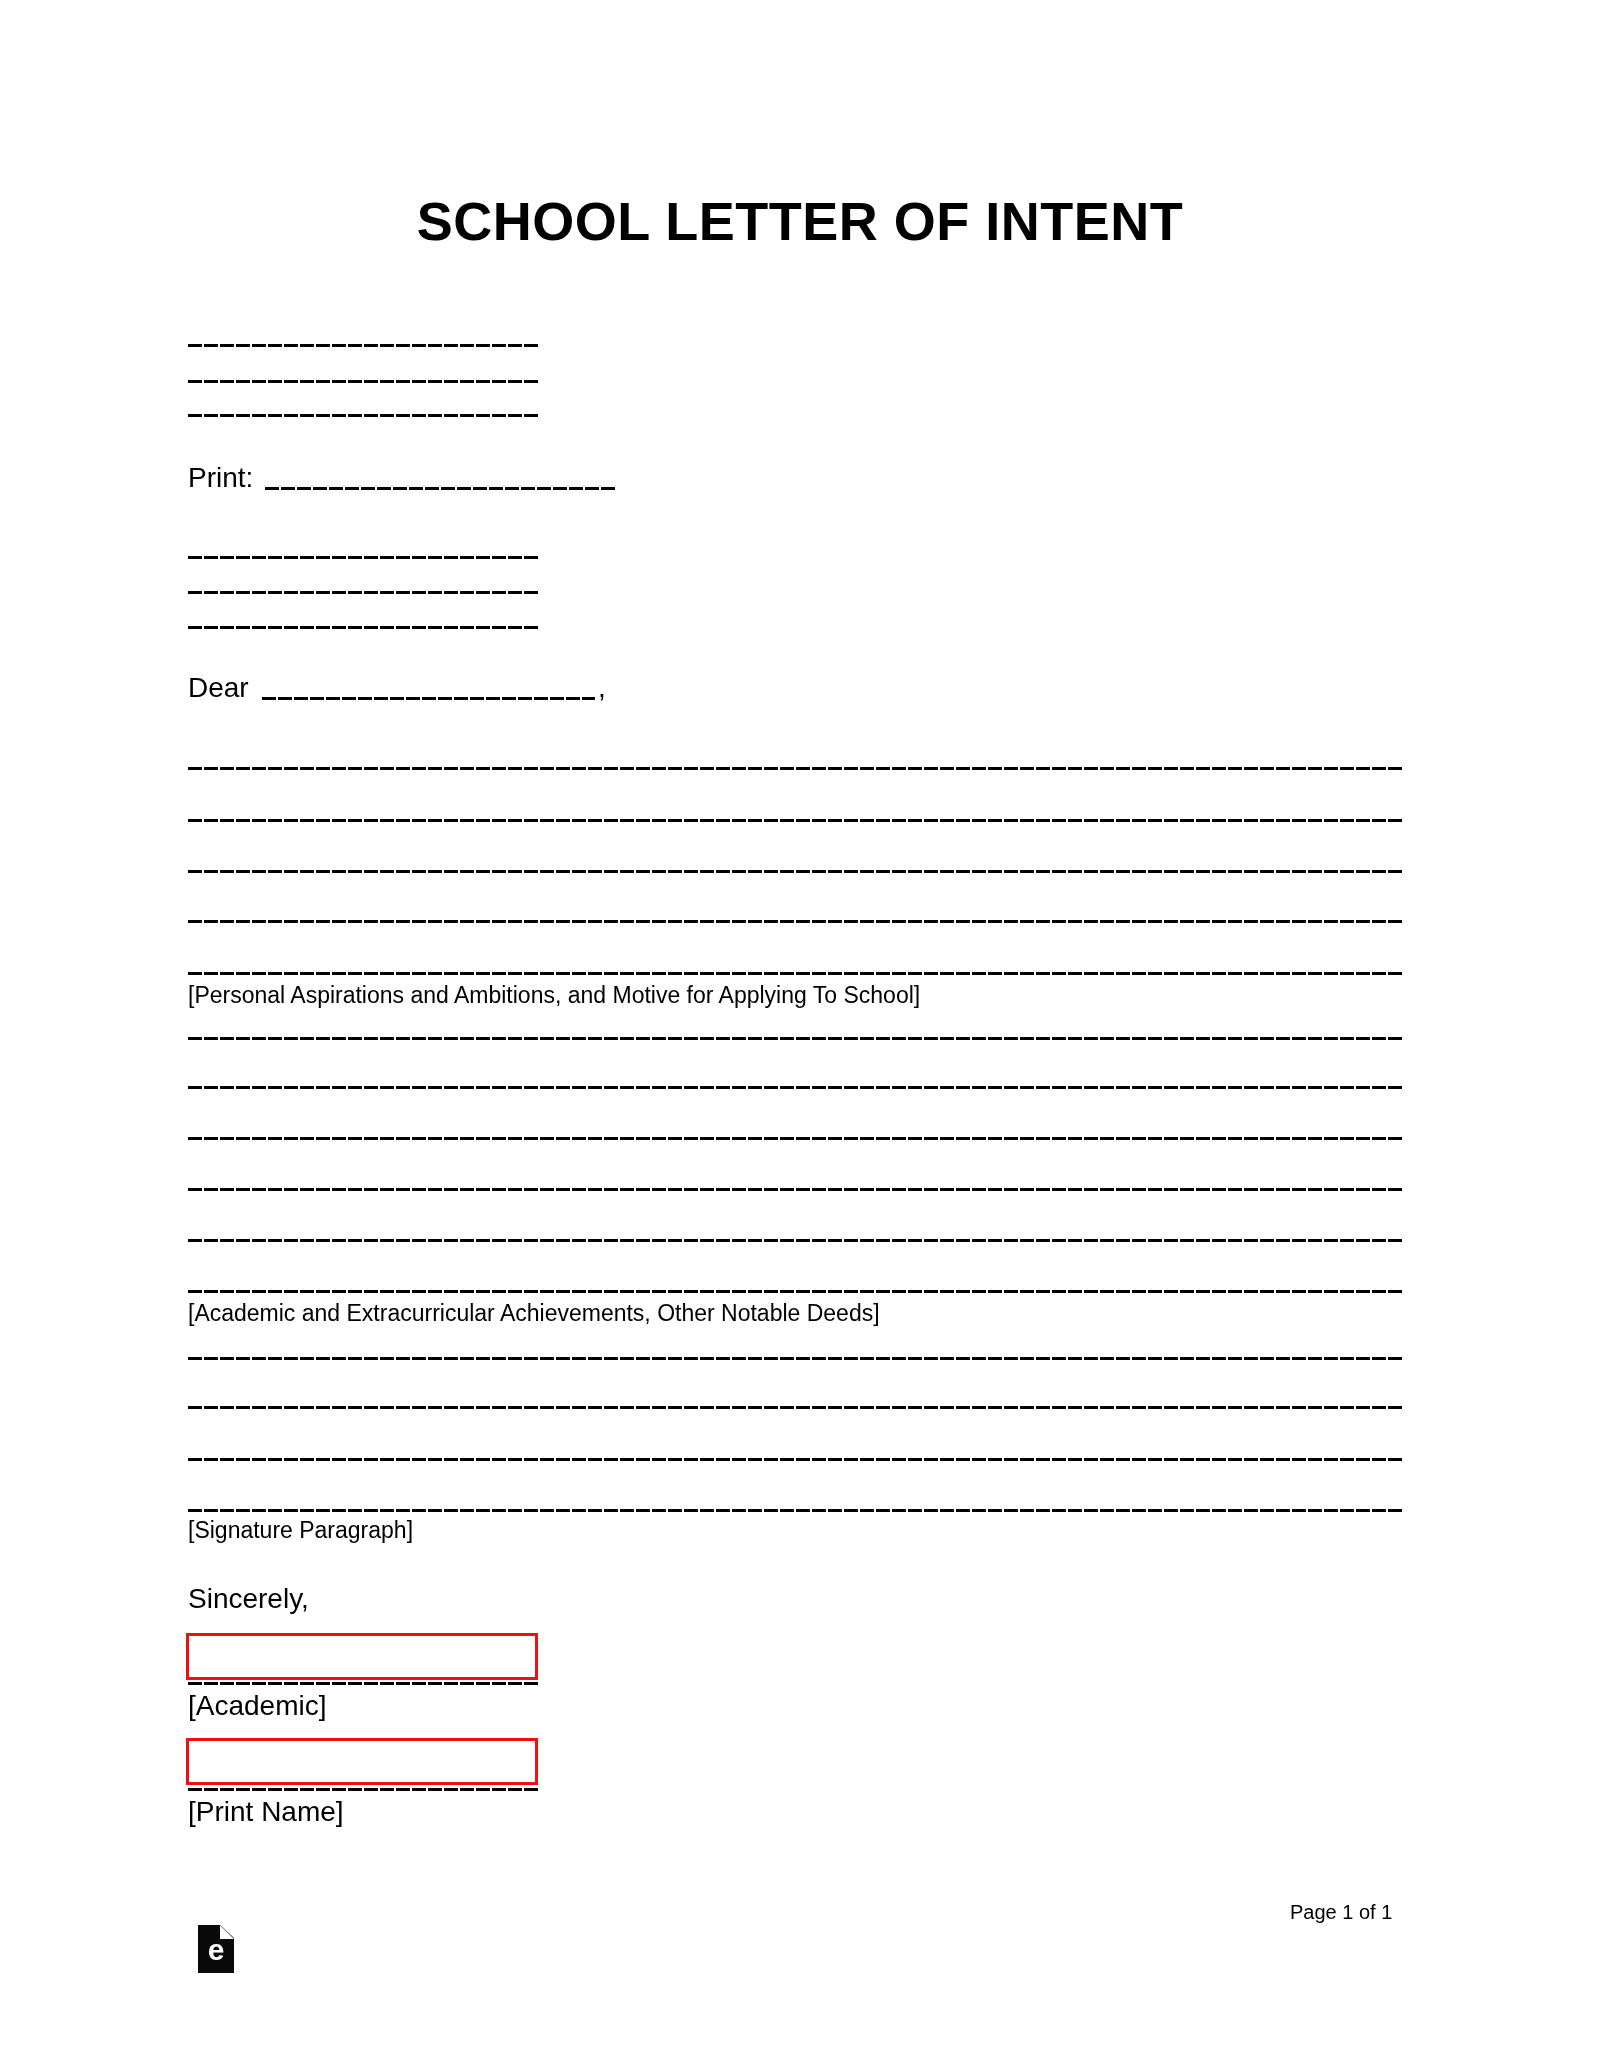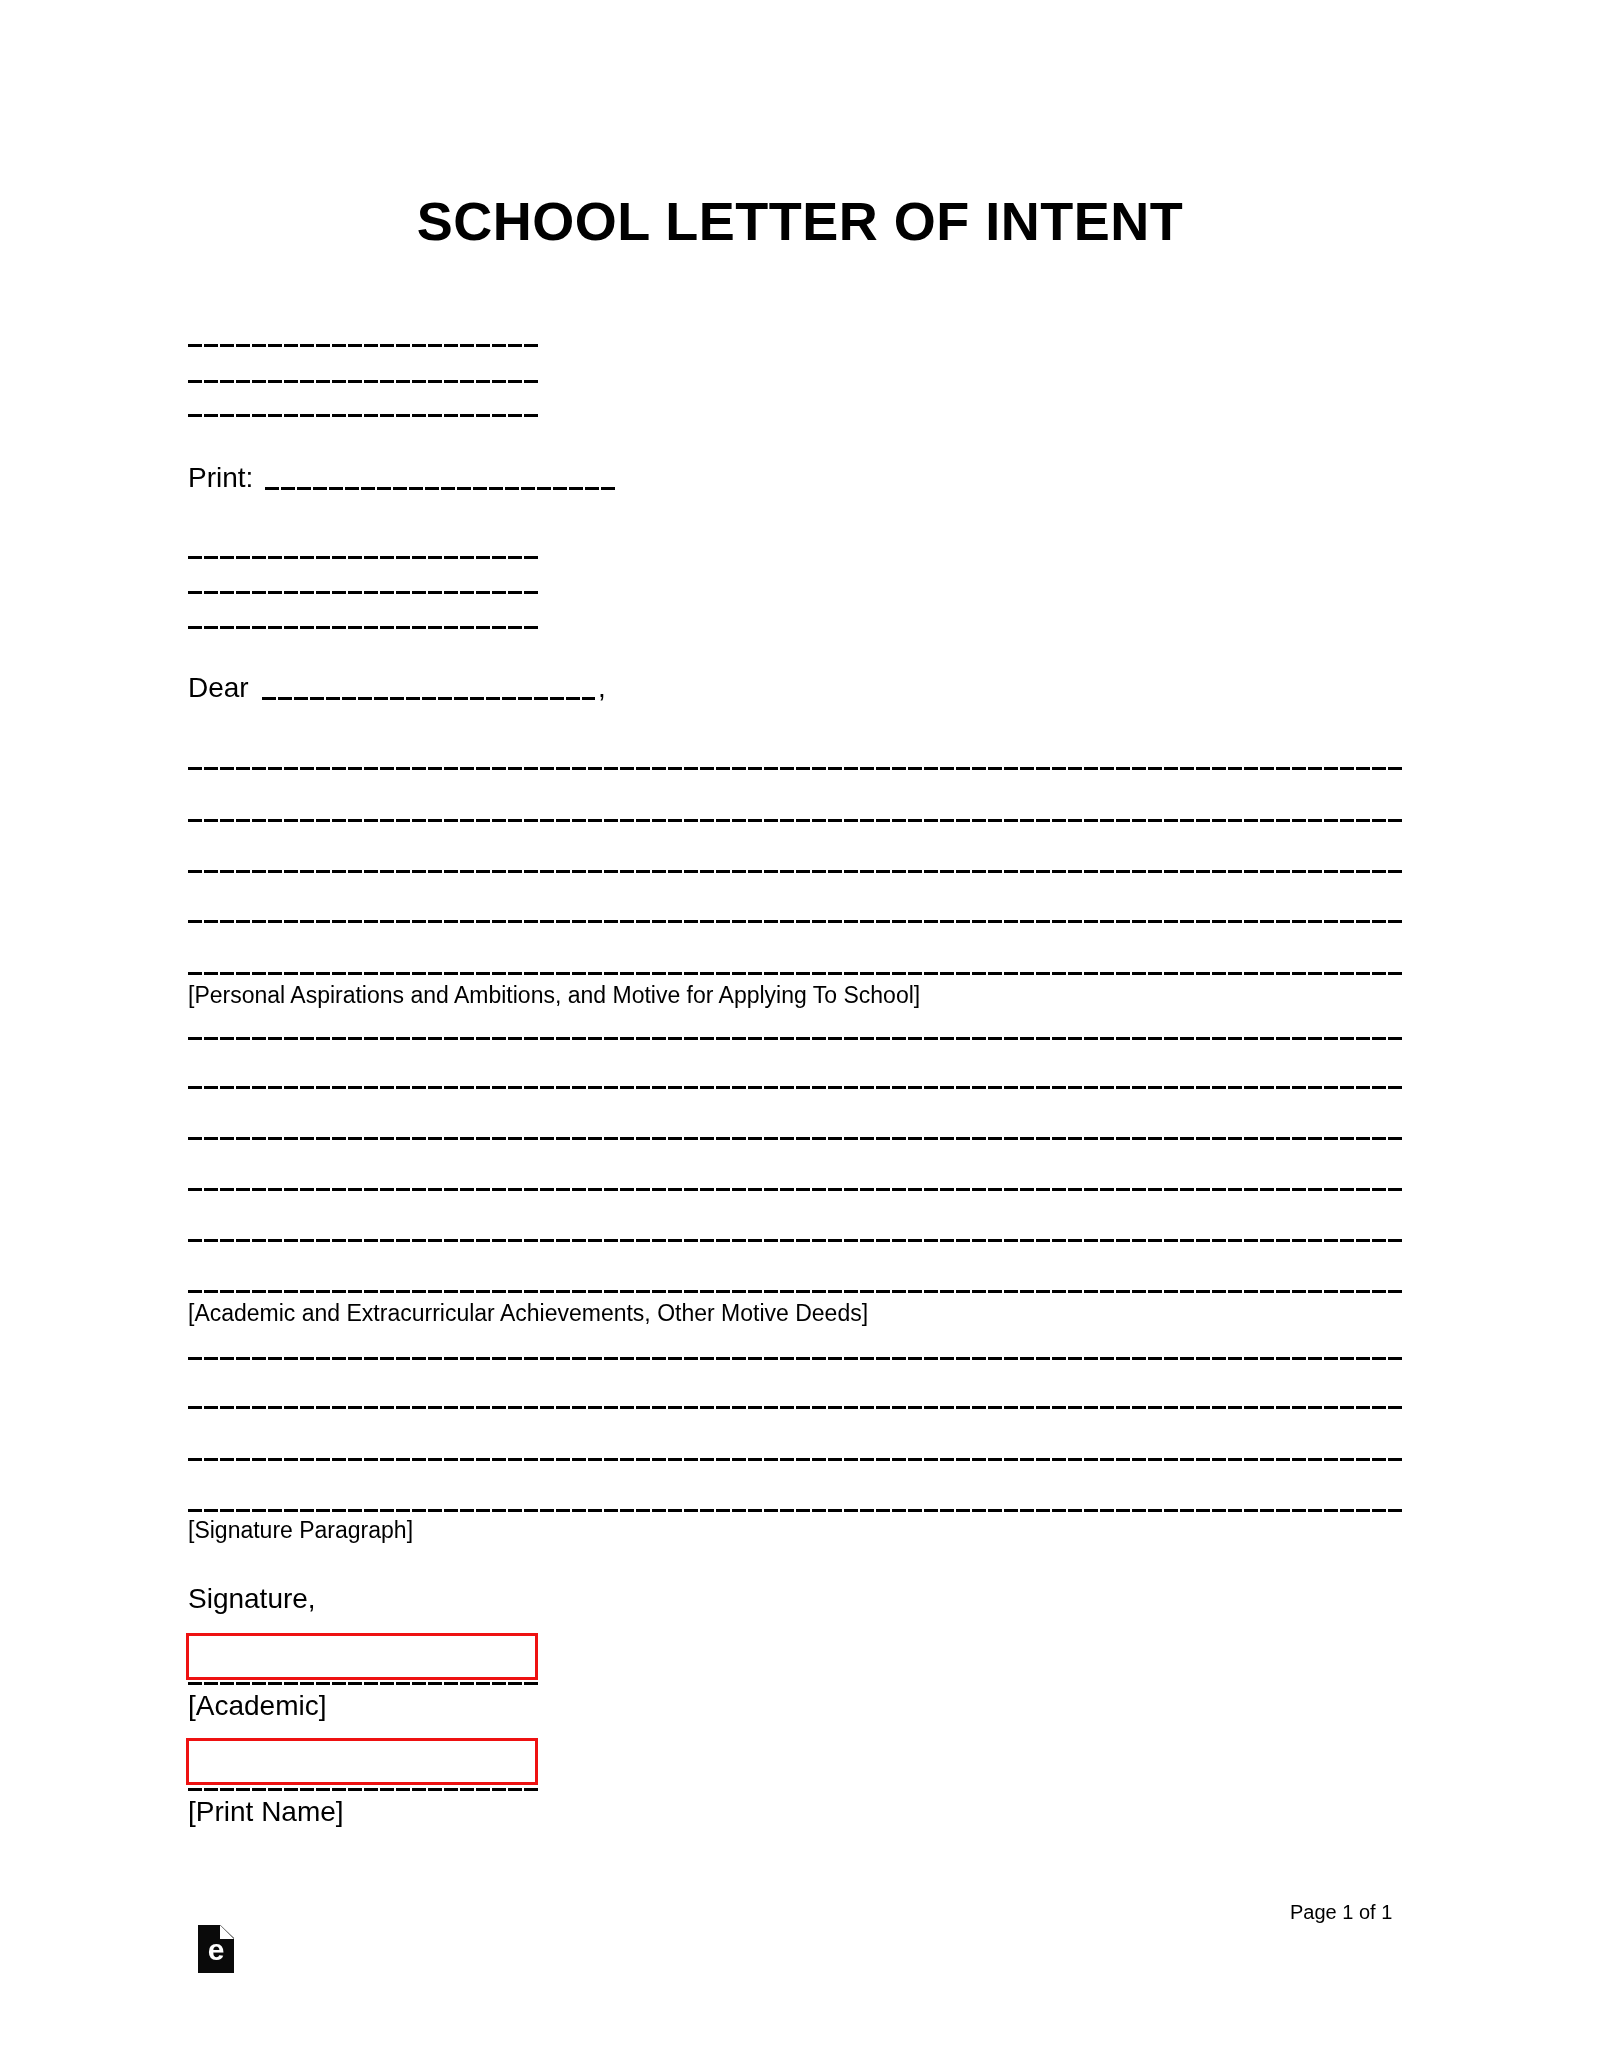"[Academic and Extracurricular" div.abs { text: Motive -> Notable }
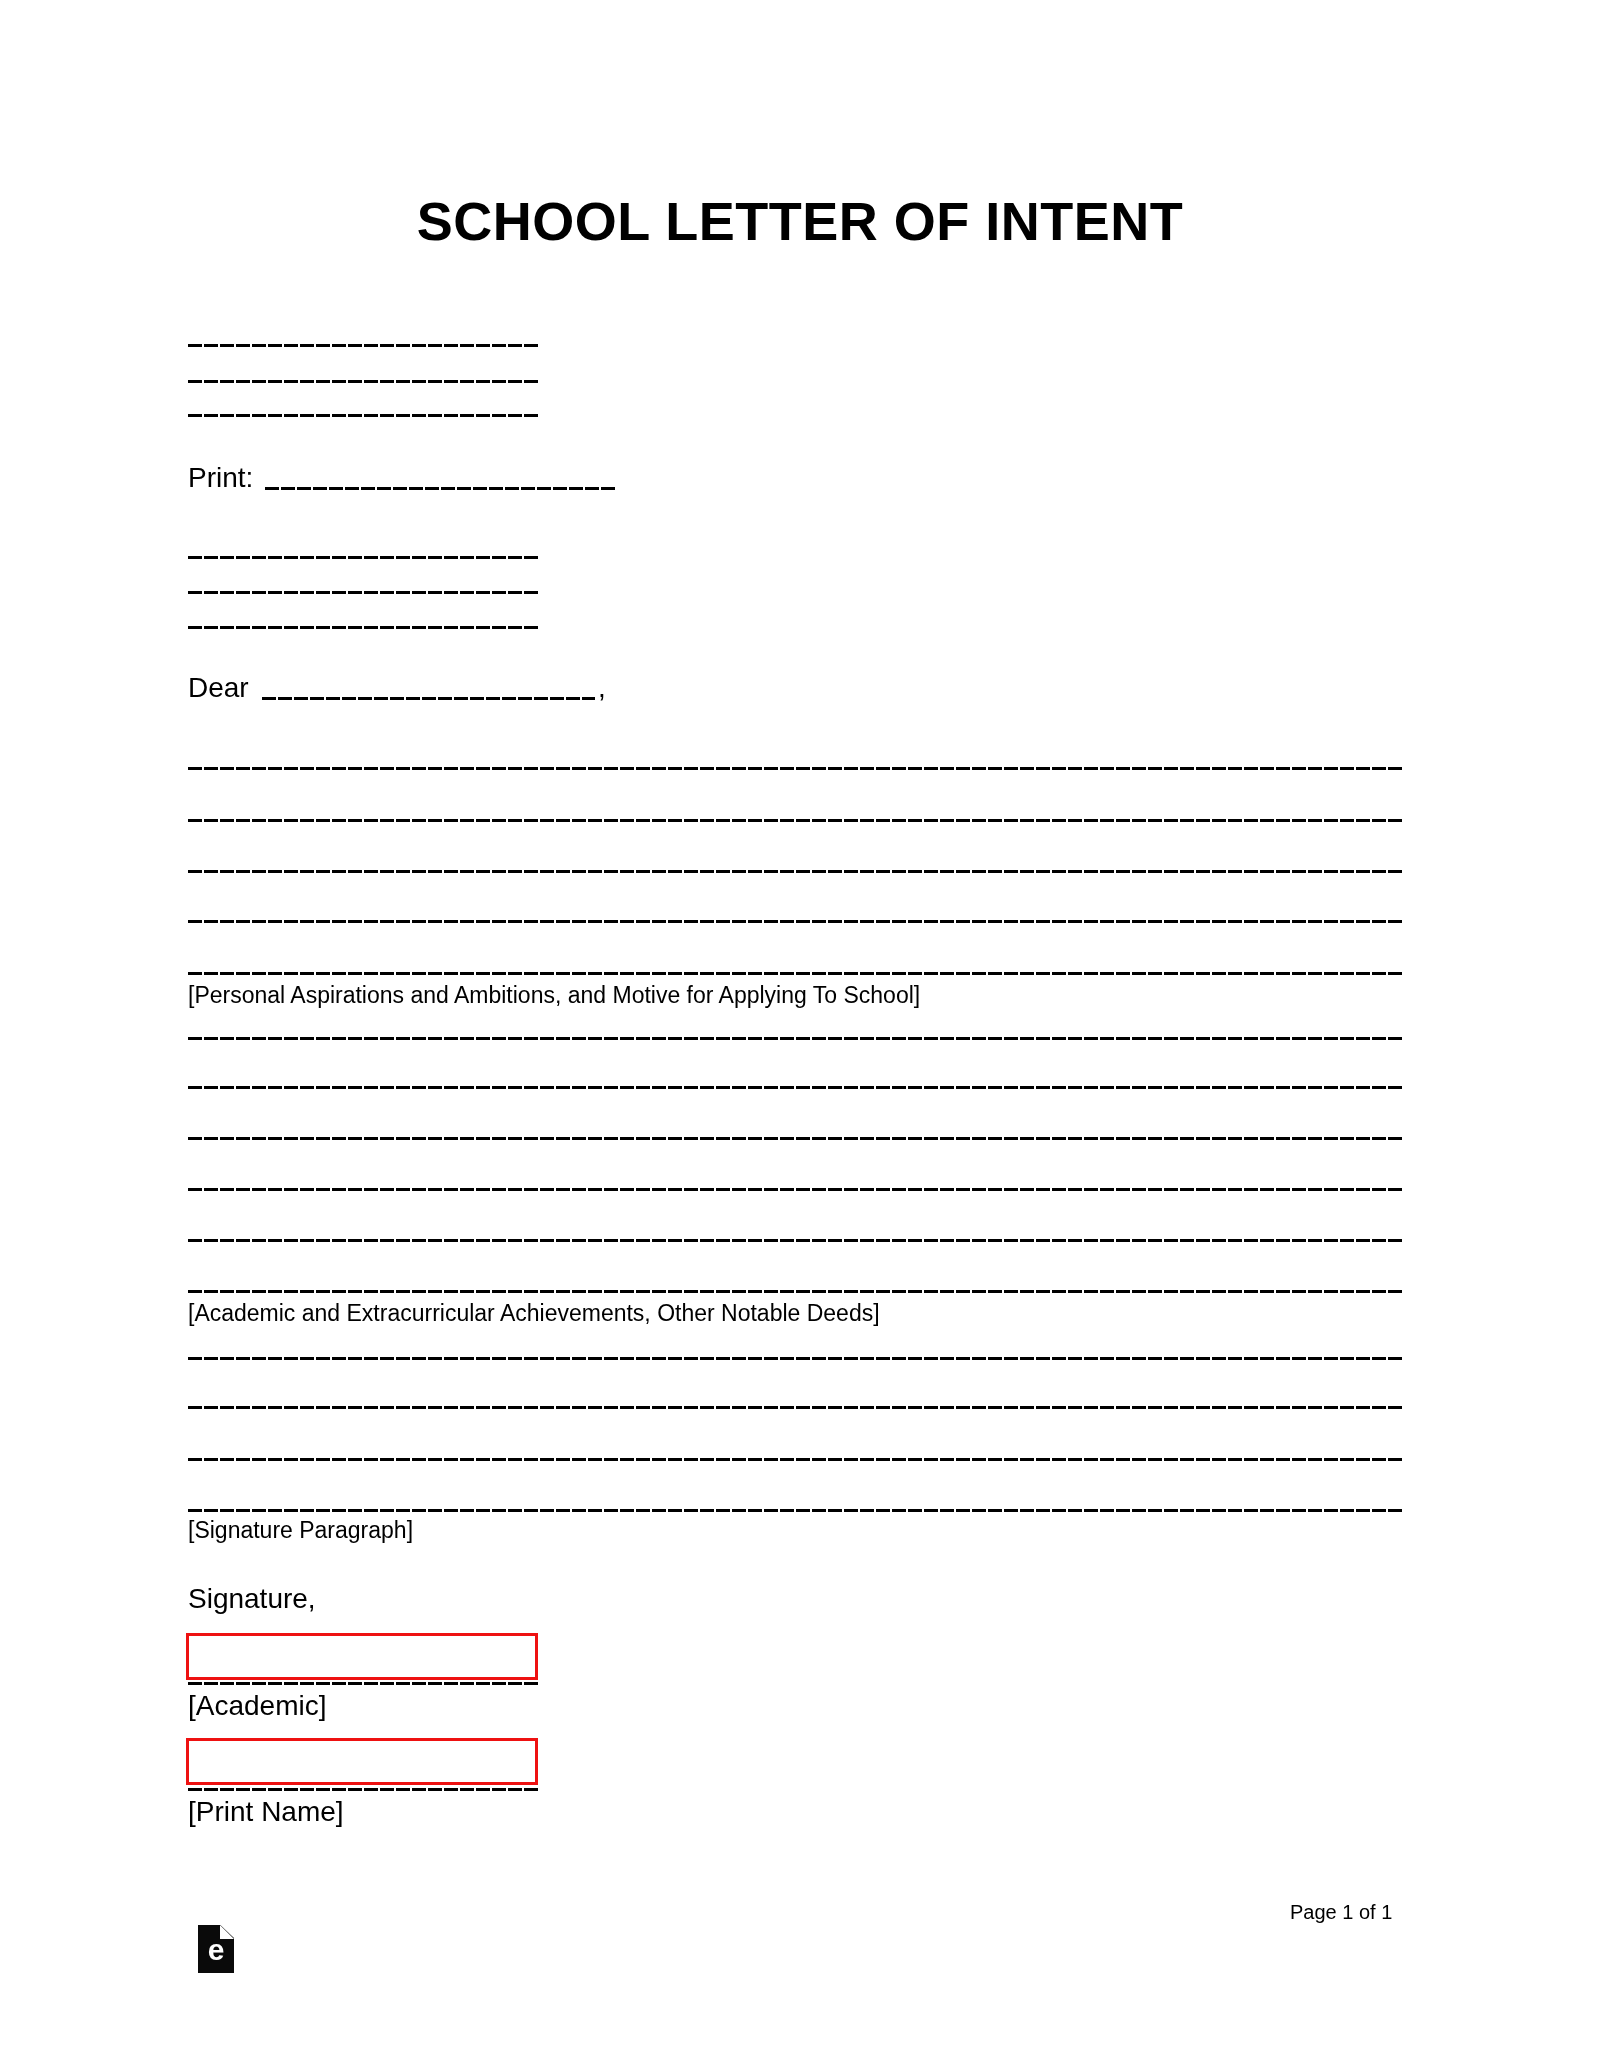"Signature," div.abs { text: Signature -> Sincerely }
